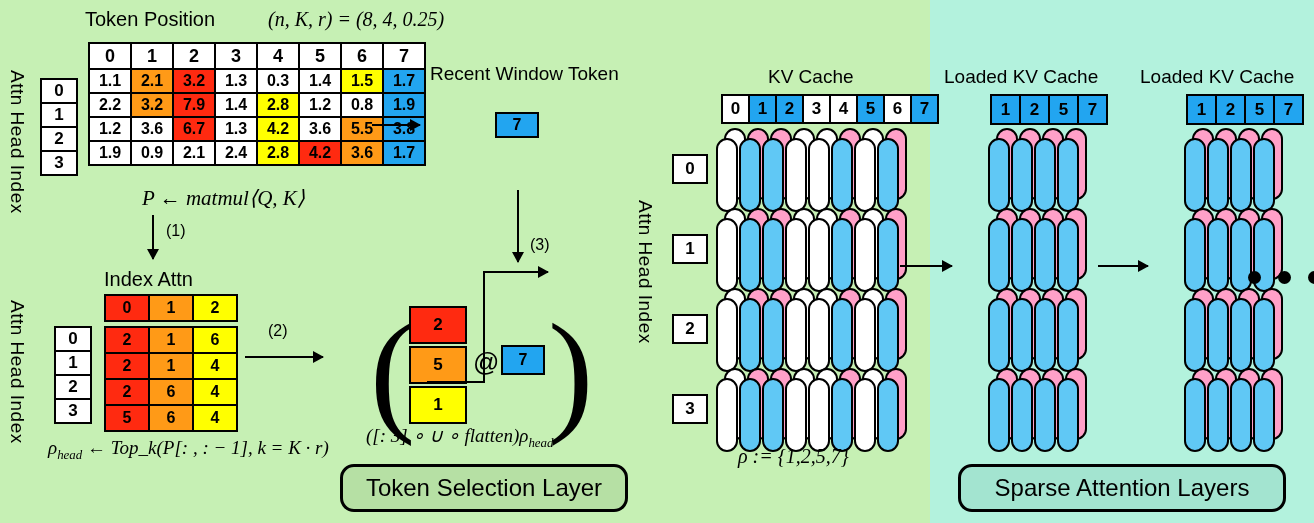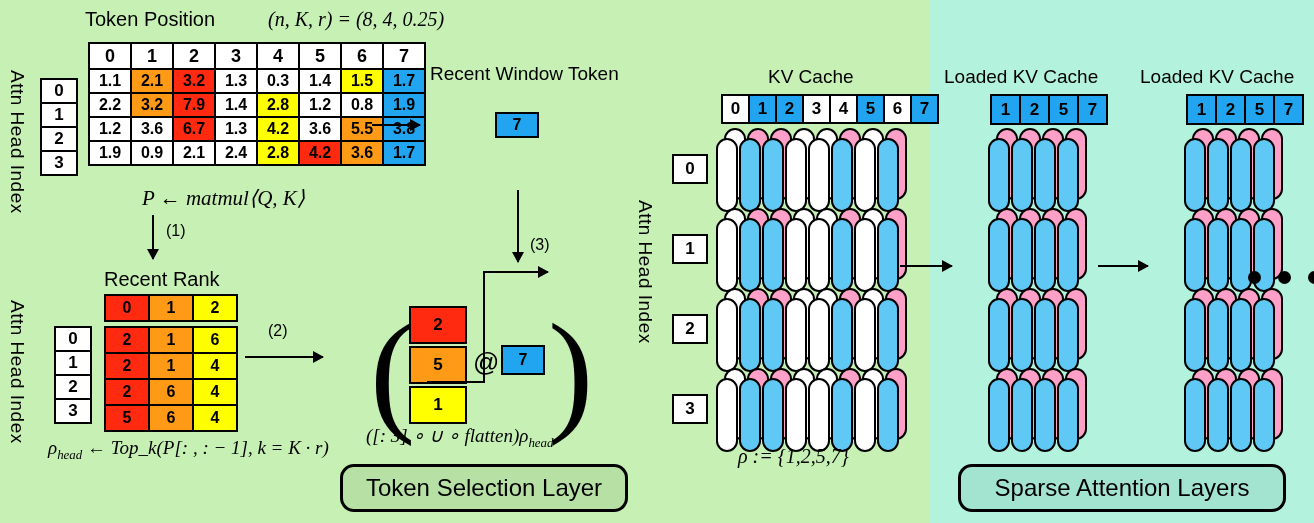"Recent Rank" div.abs { text: Recent Rank -> Index Attn }
